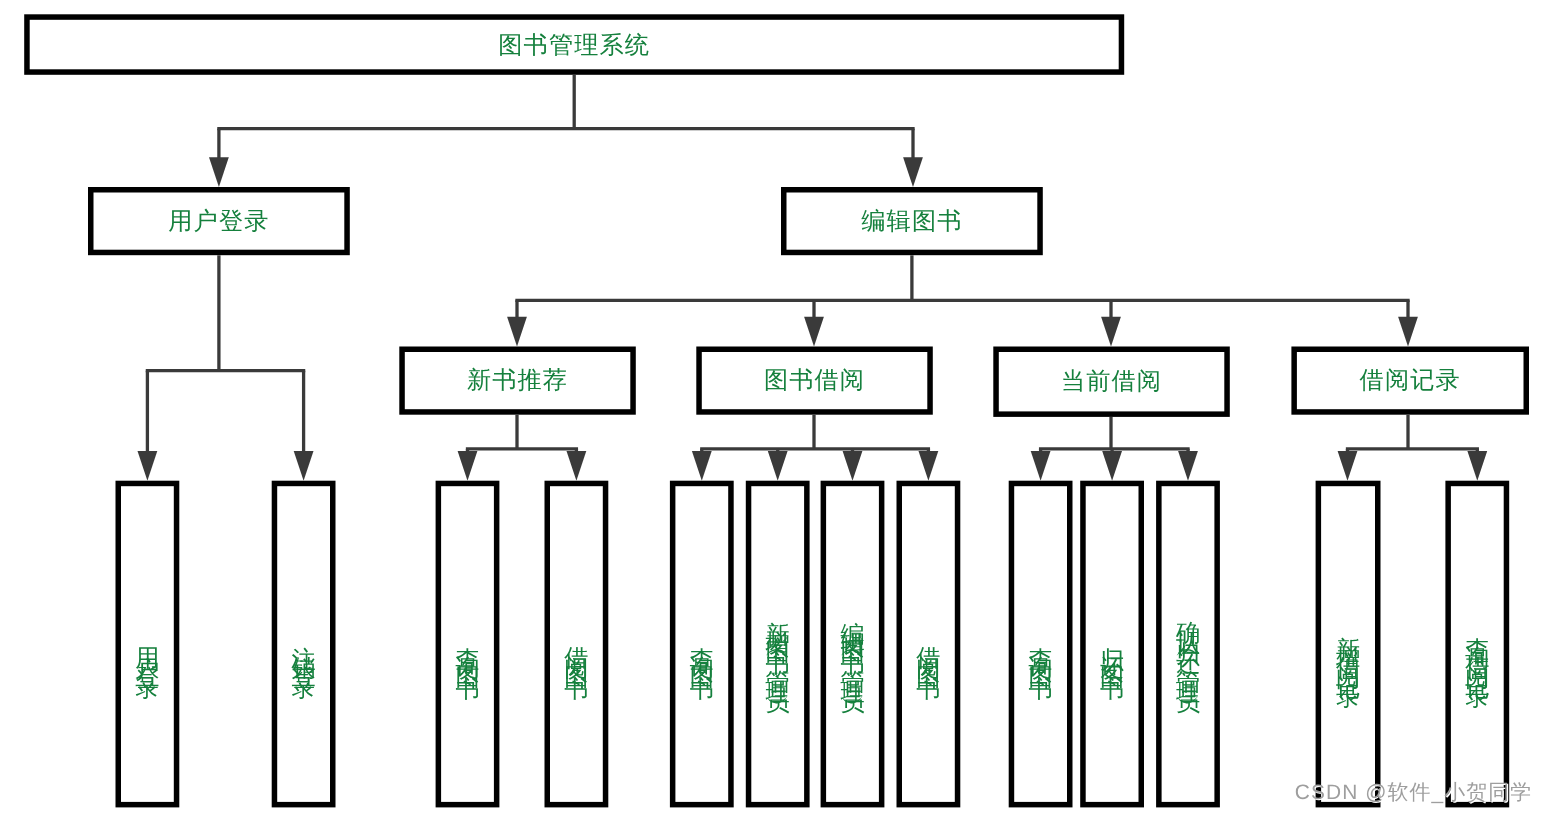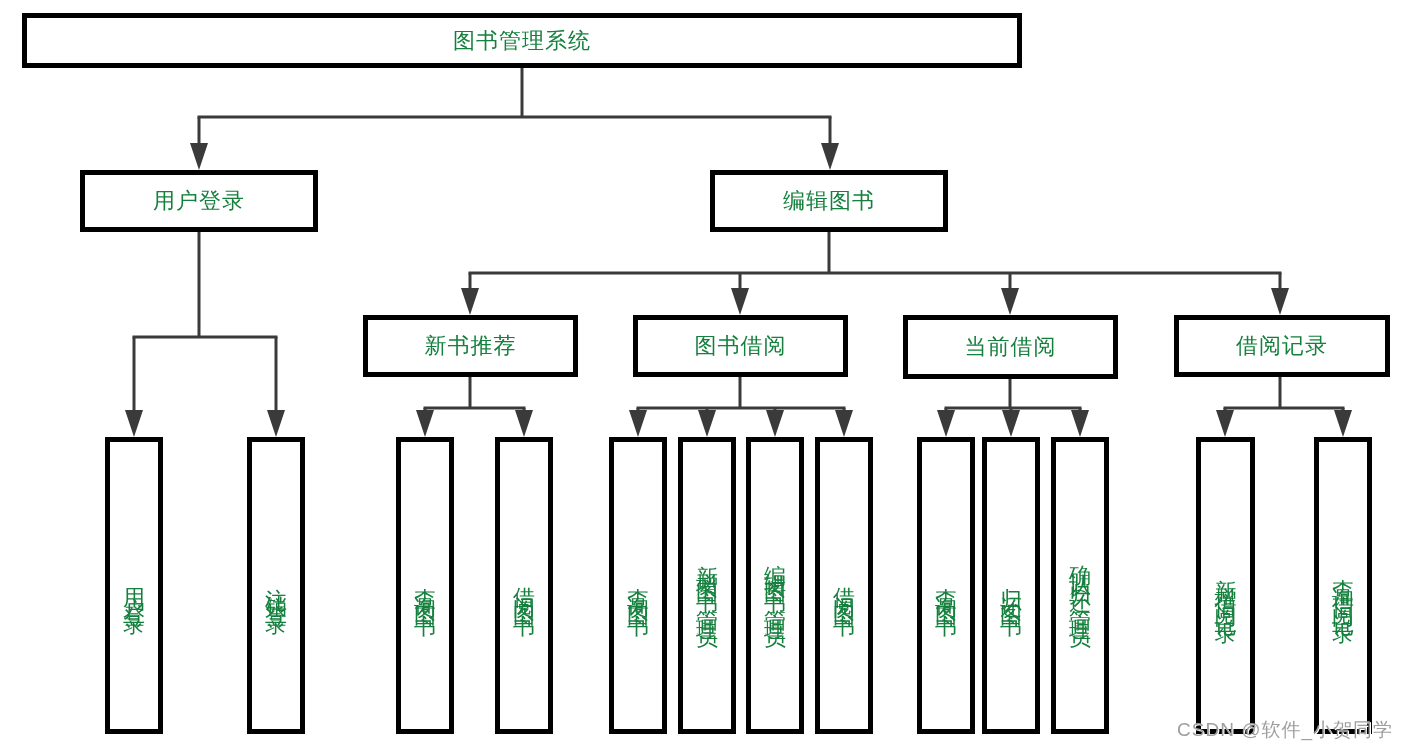"CSDN @软件_小贺同学" .watermark { bottom: 4px -> 14px }
